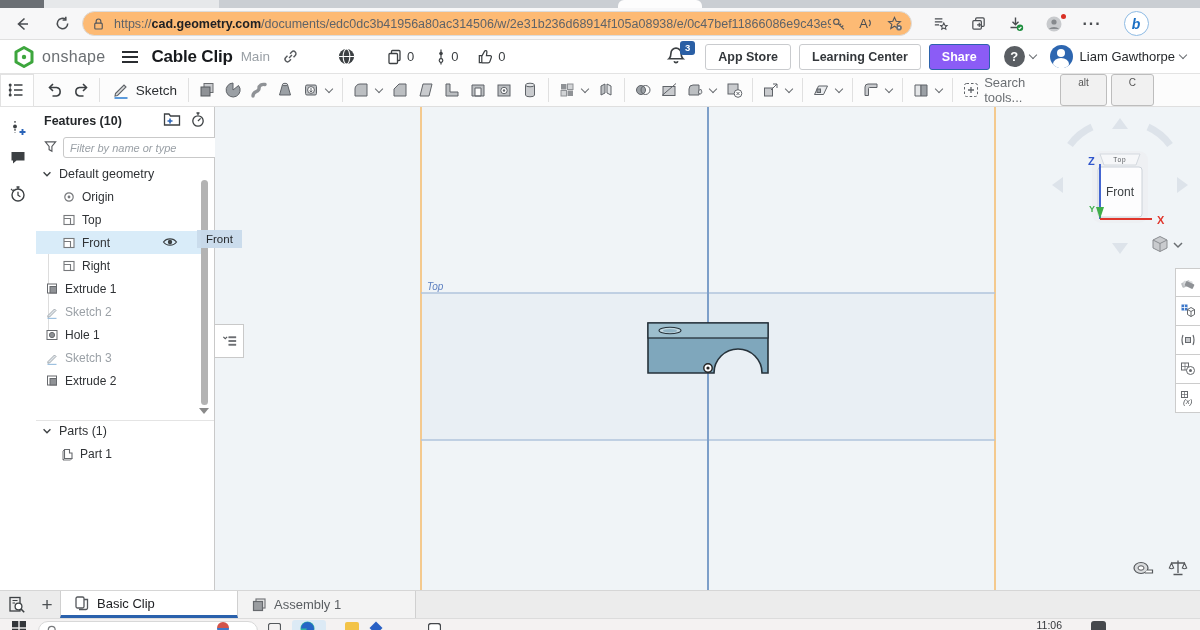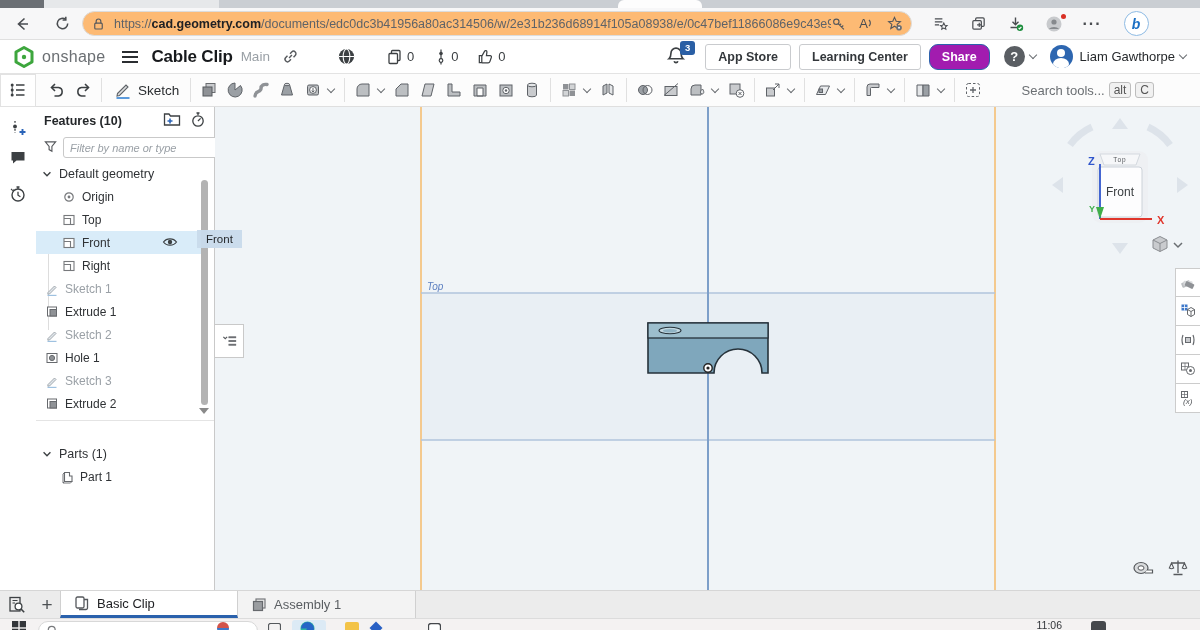"Share" .hdr-btn.primary { background: #a21caf -> #8b5cf6; border-radius: 9px -> none }
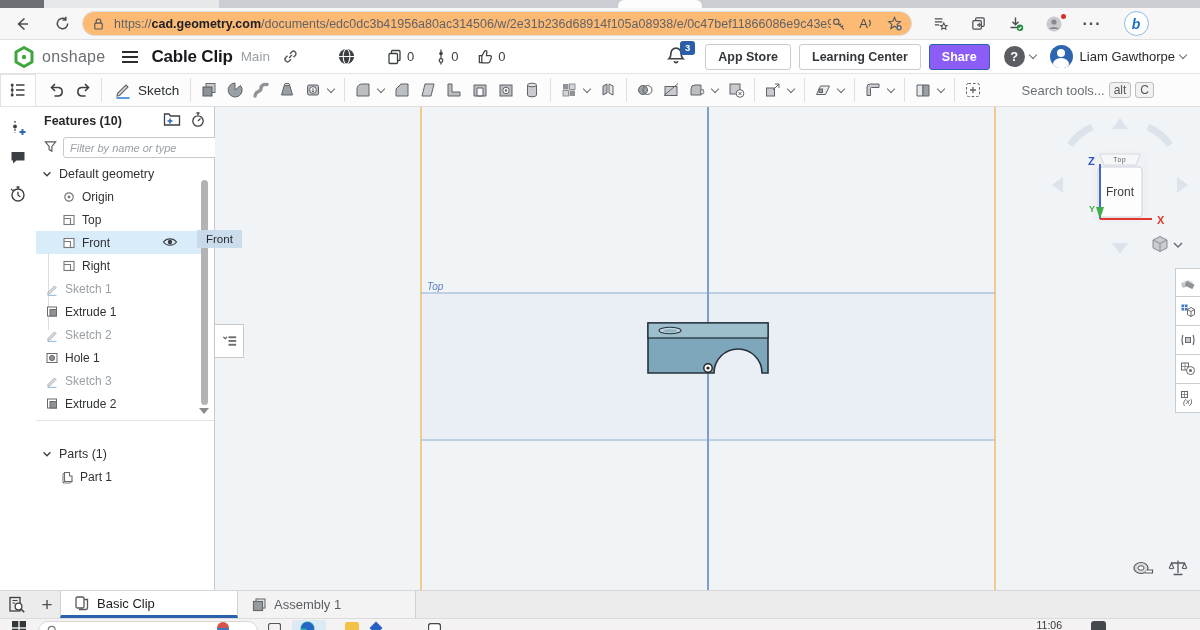"alt" .kbd { font-size: 12px -> 10px; height: 16px -> 32px; padding: 0 4px -> 0 17px }
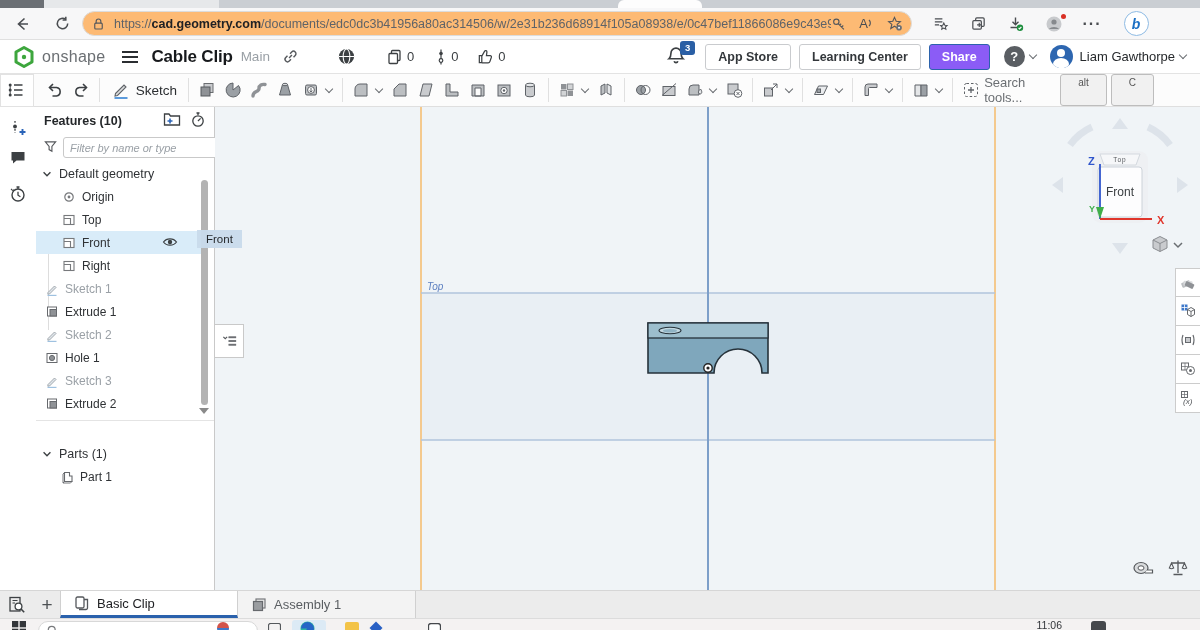"Sketch 1" div.trow { html: <div> <svg> <path></path> <path></path> </svg> <span>Sketch 1</span> </div> -> none }
